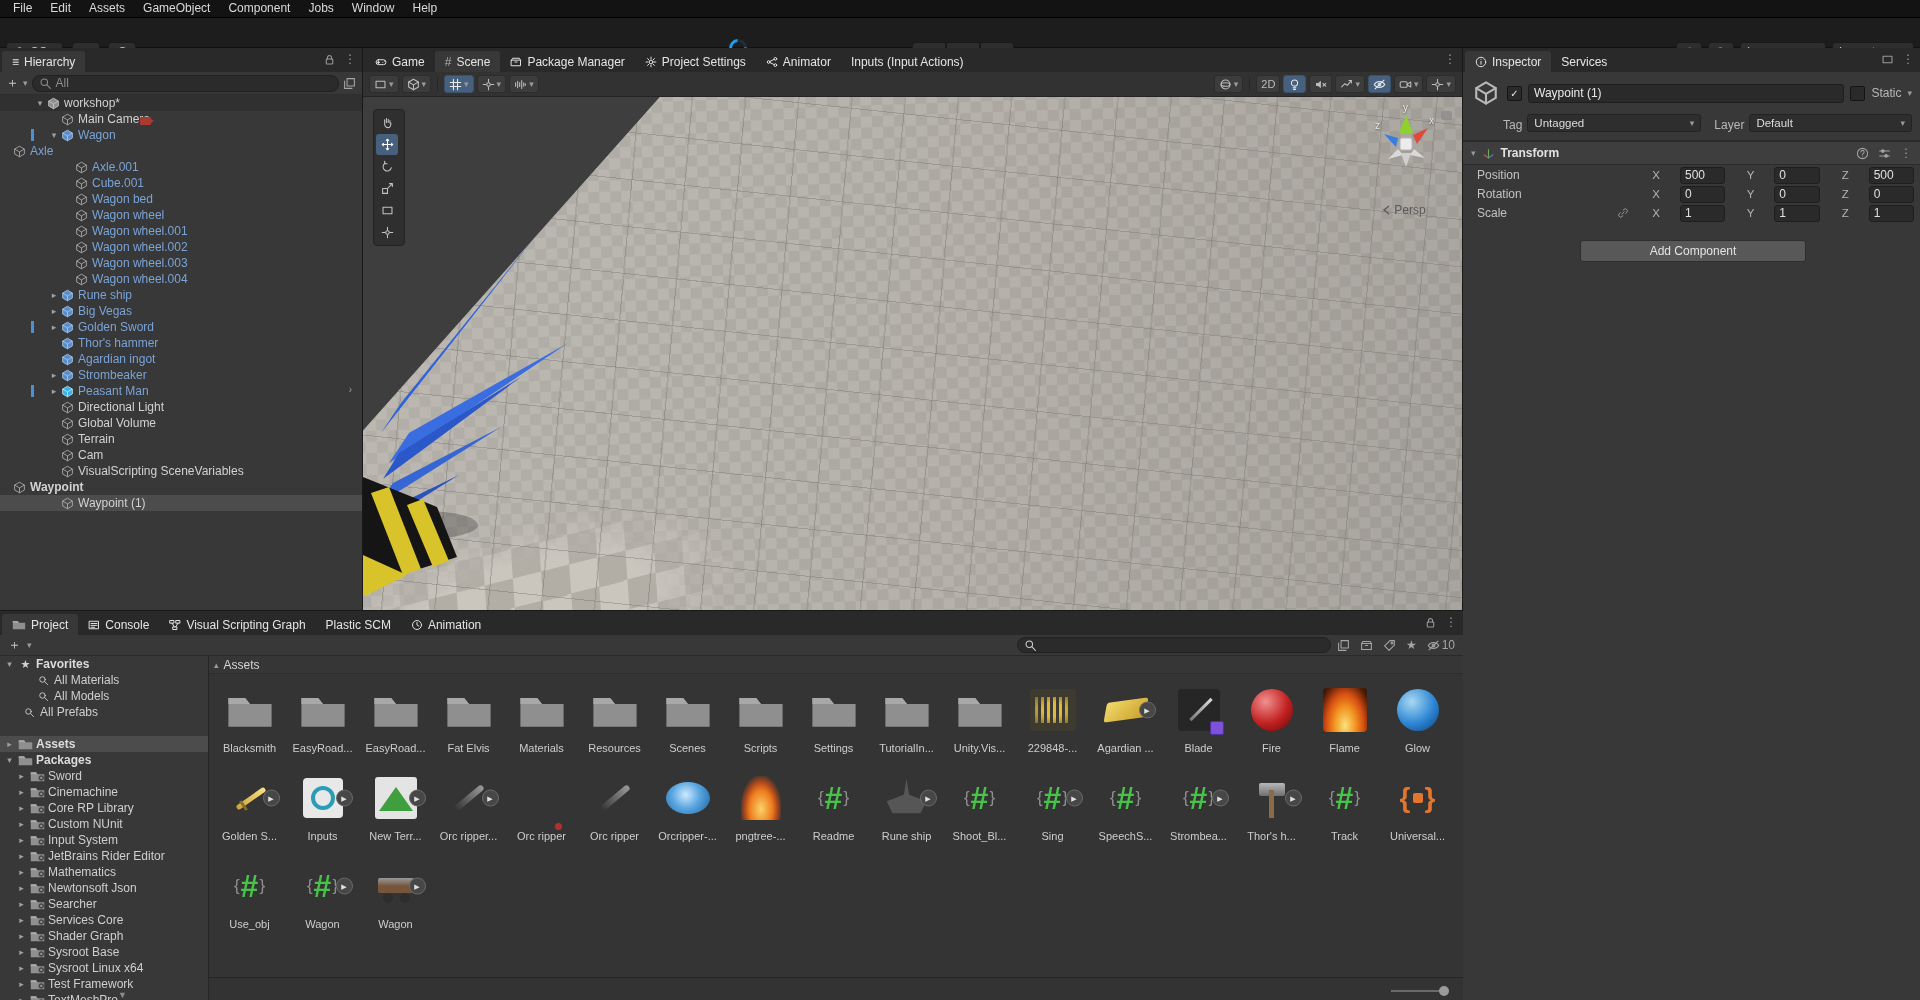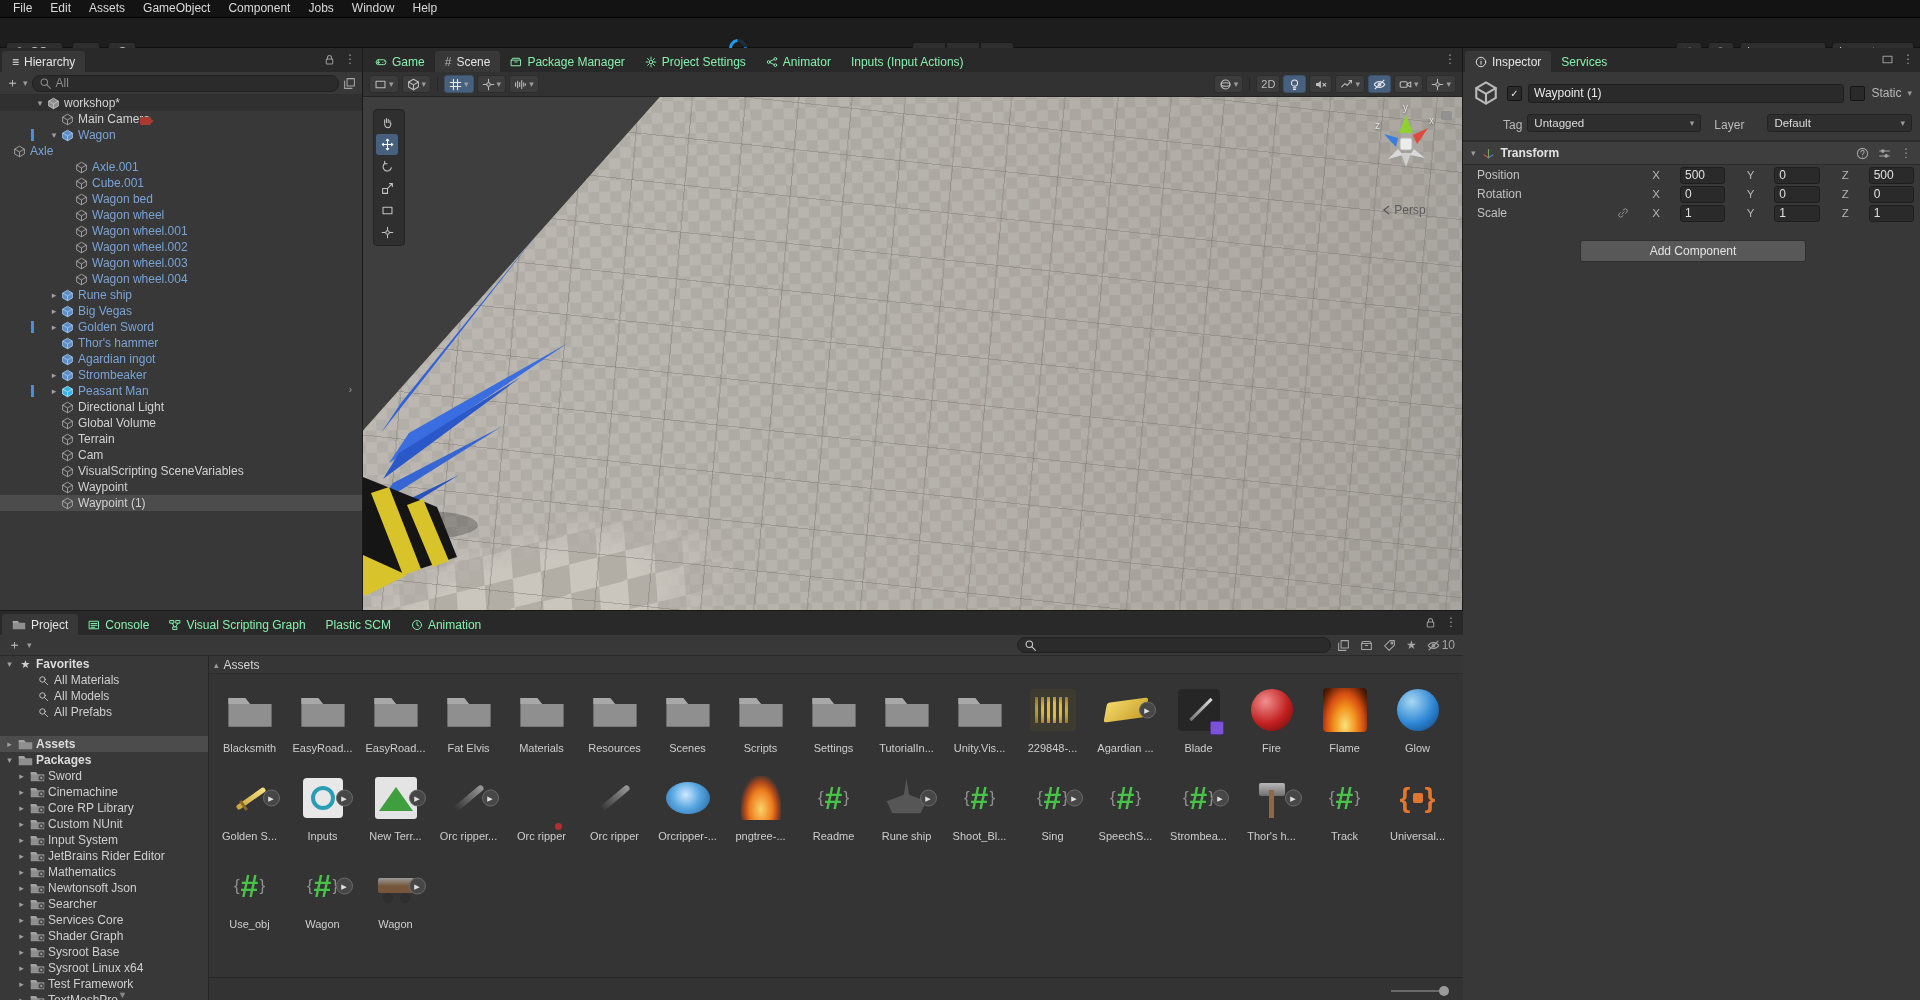"Game" .tab { color: #86efac -> #e5e5e5 }
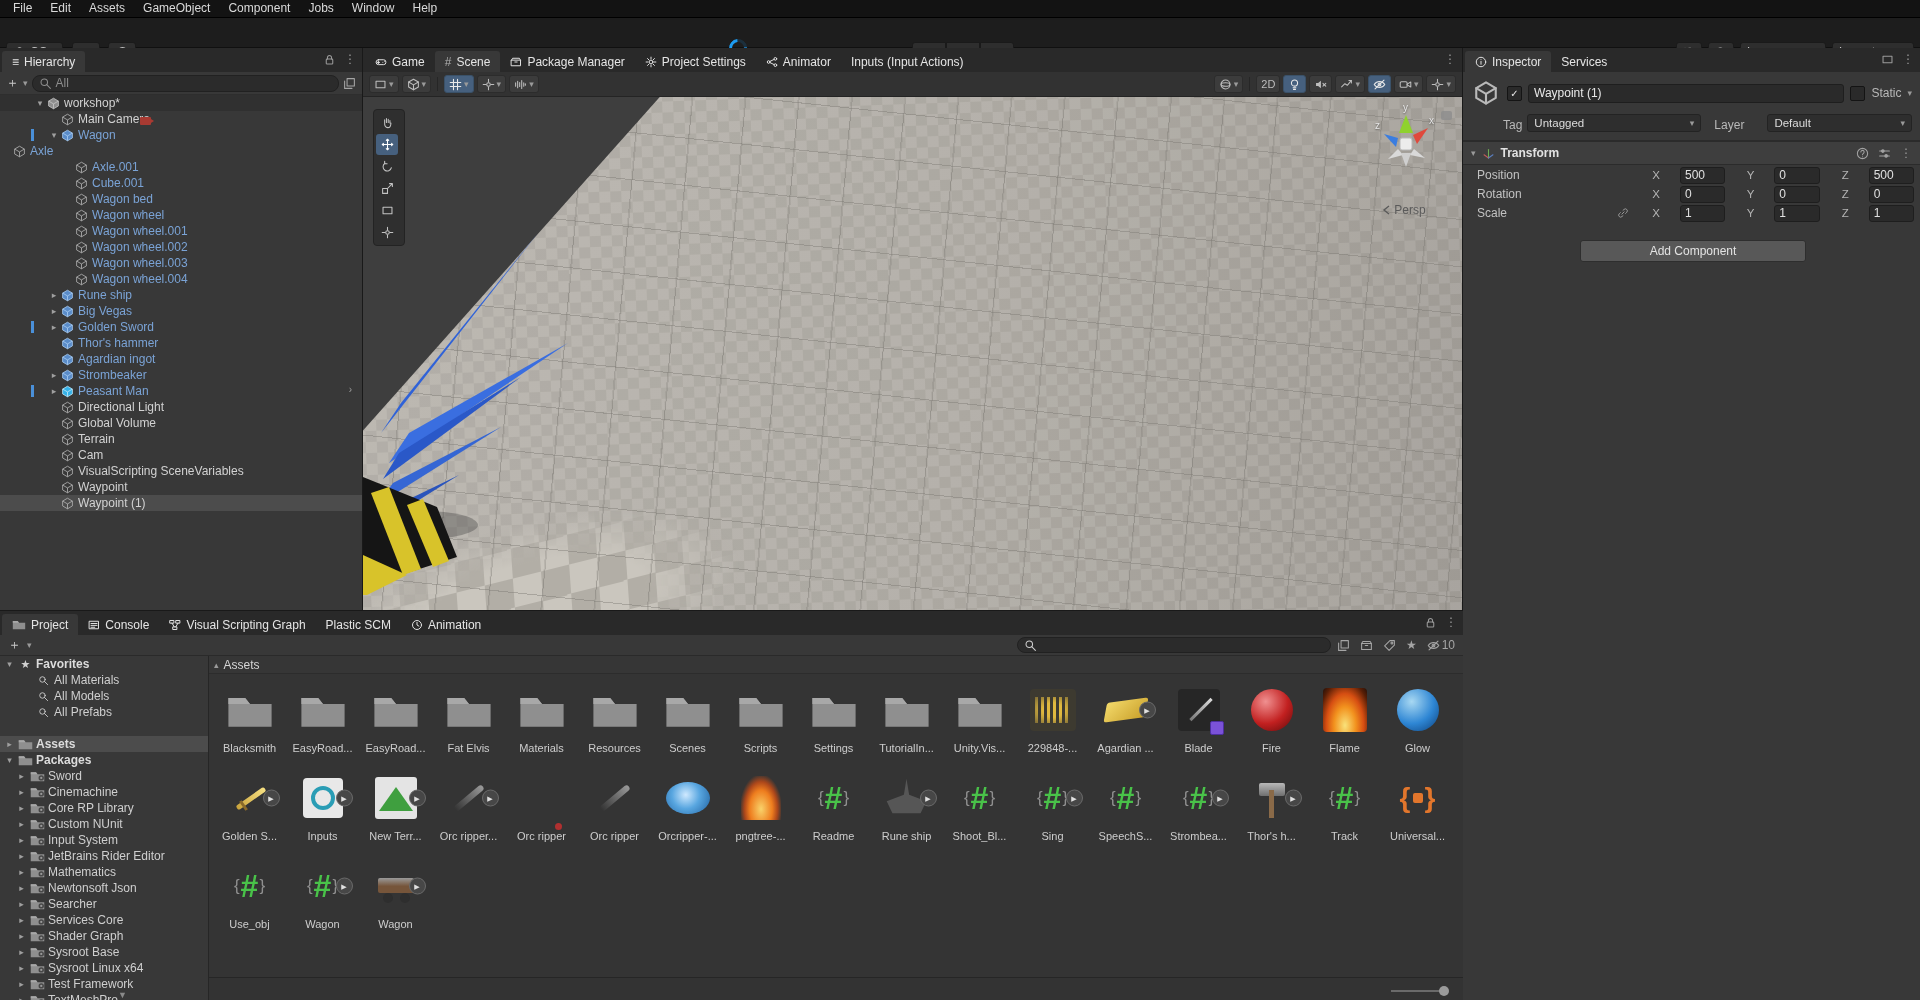"Default" div.dd { margin-left: 18px -> none }
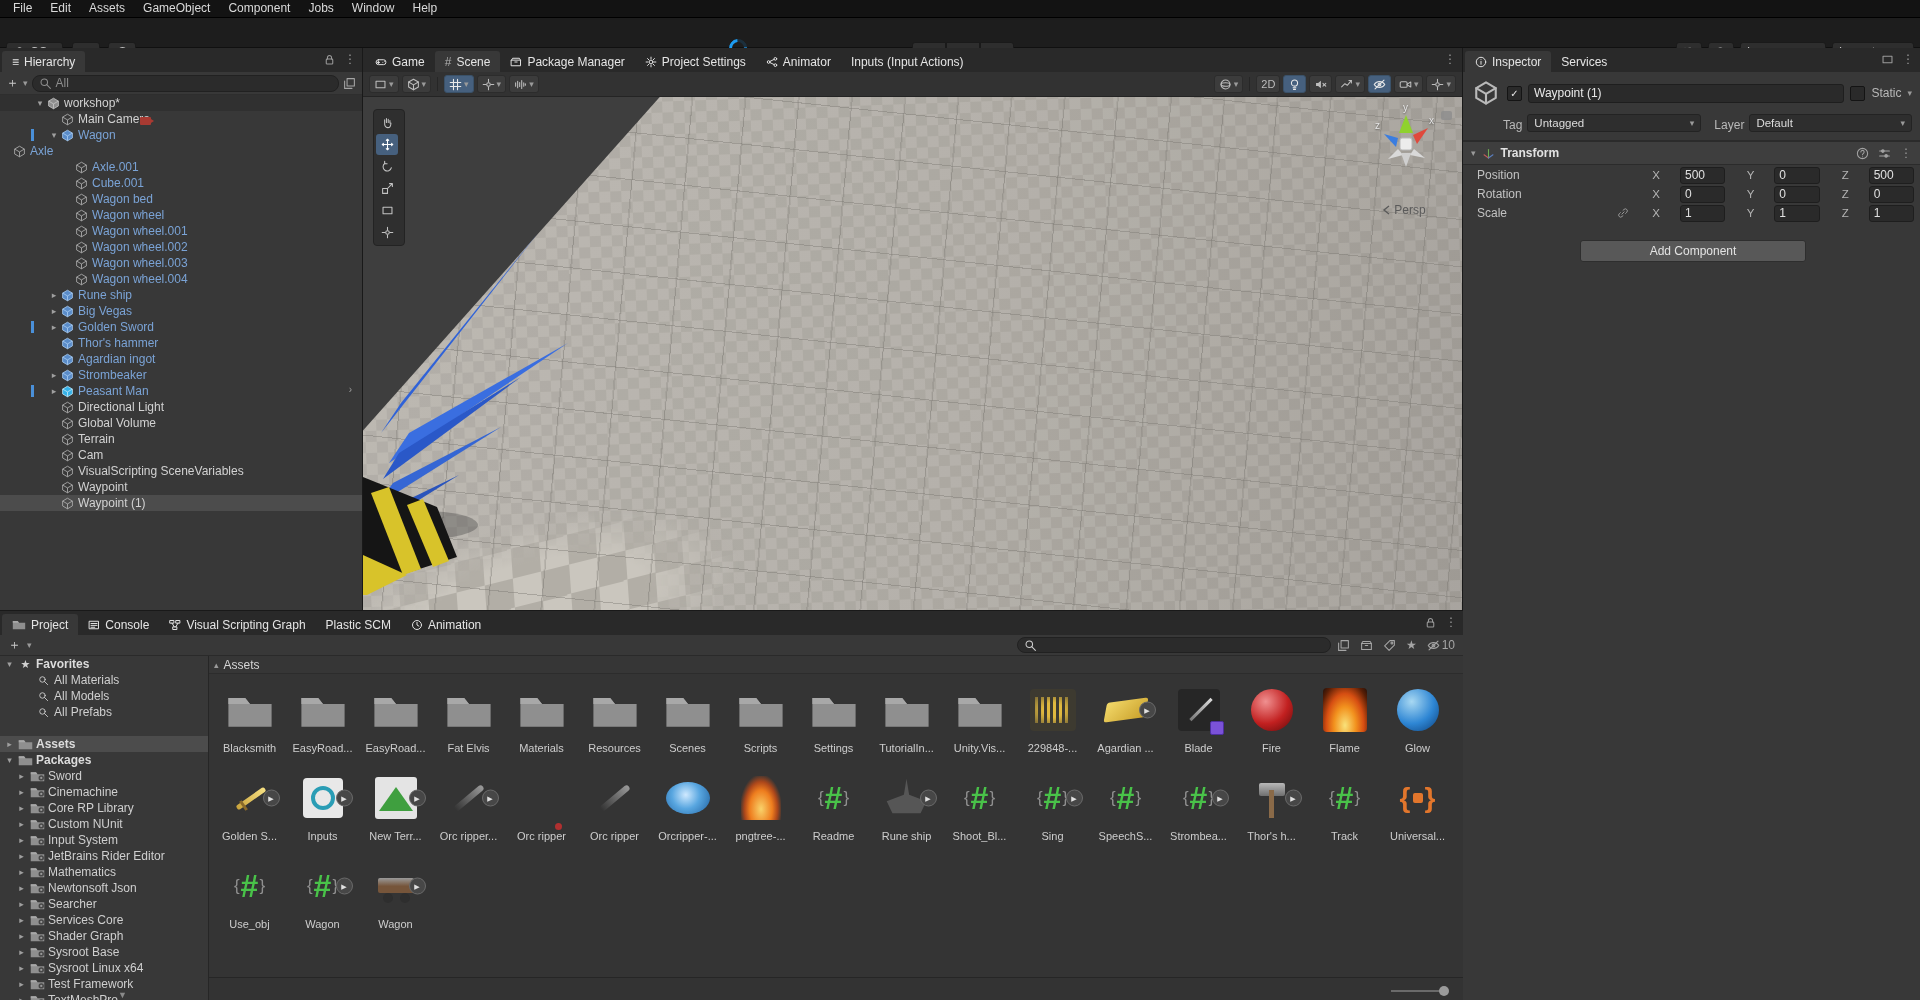"Waypoint" div.hrow { font-weight: none -> bold; padding-left: 48px -> none }
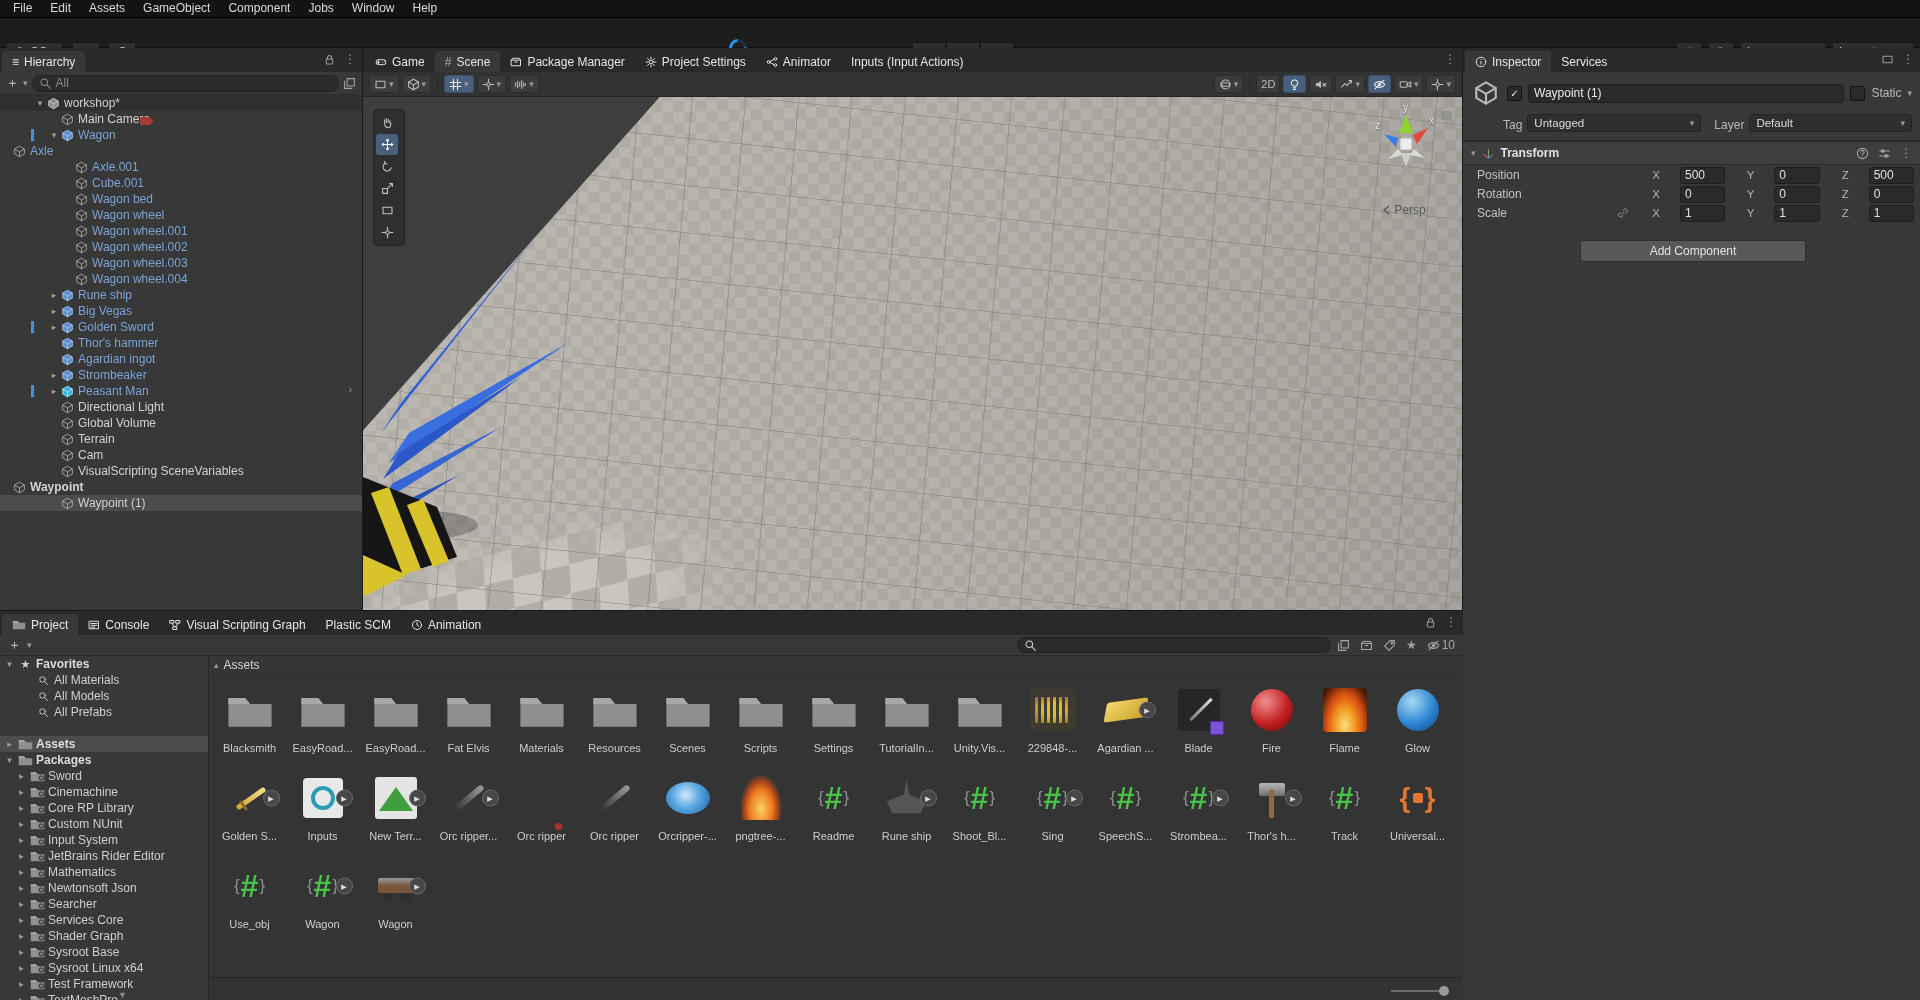"All Prefabs" div.trow { padding-left: 22px -> 8px }
